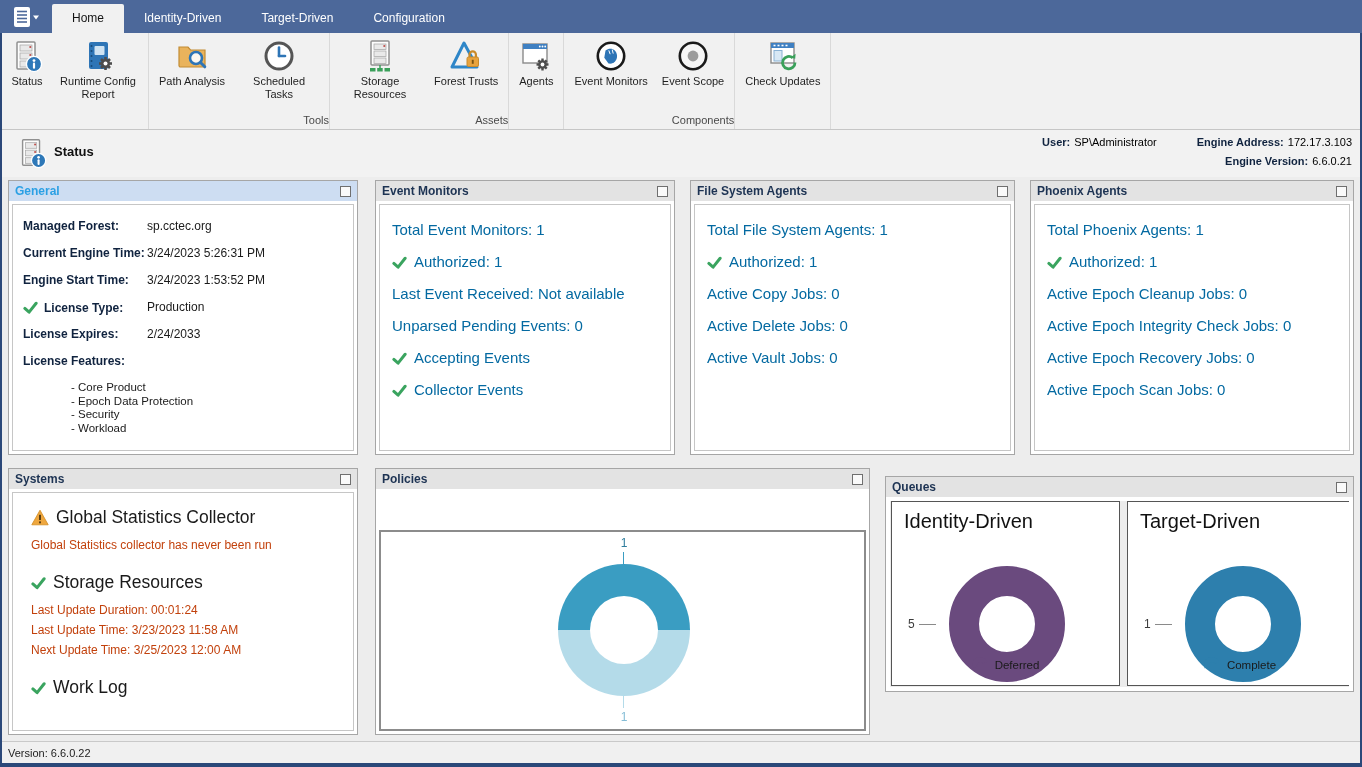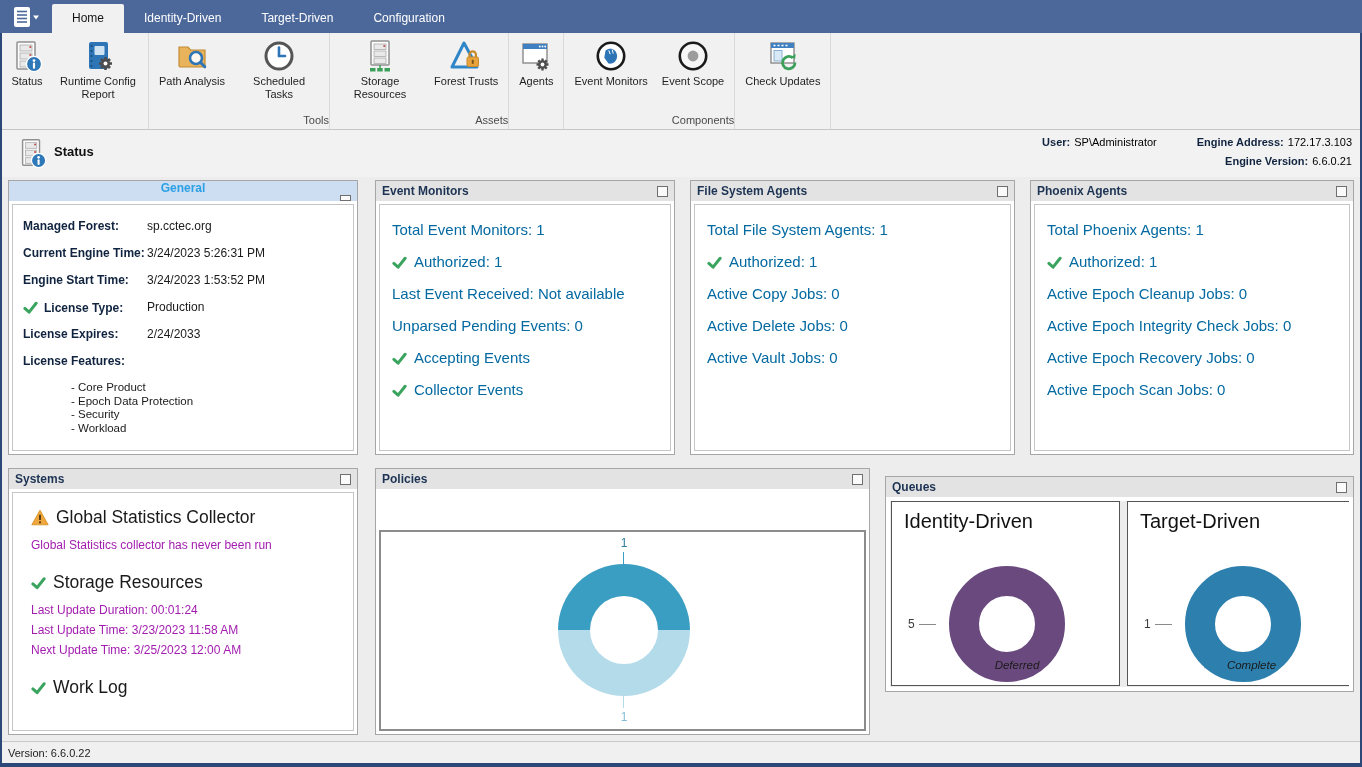"General" .panel.active .panel-header { flex-direction: column -> none }
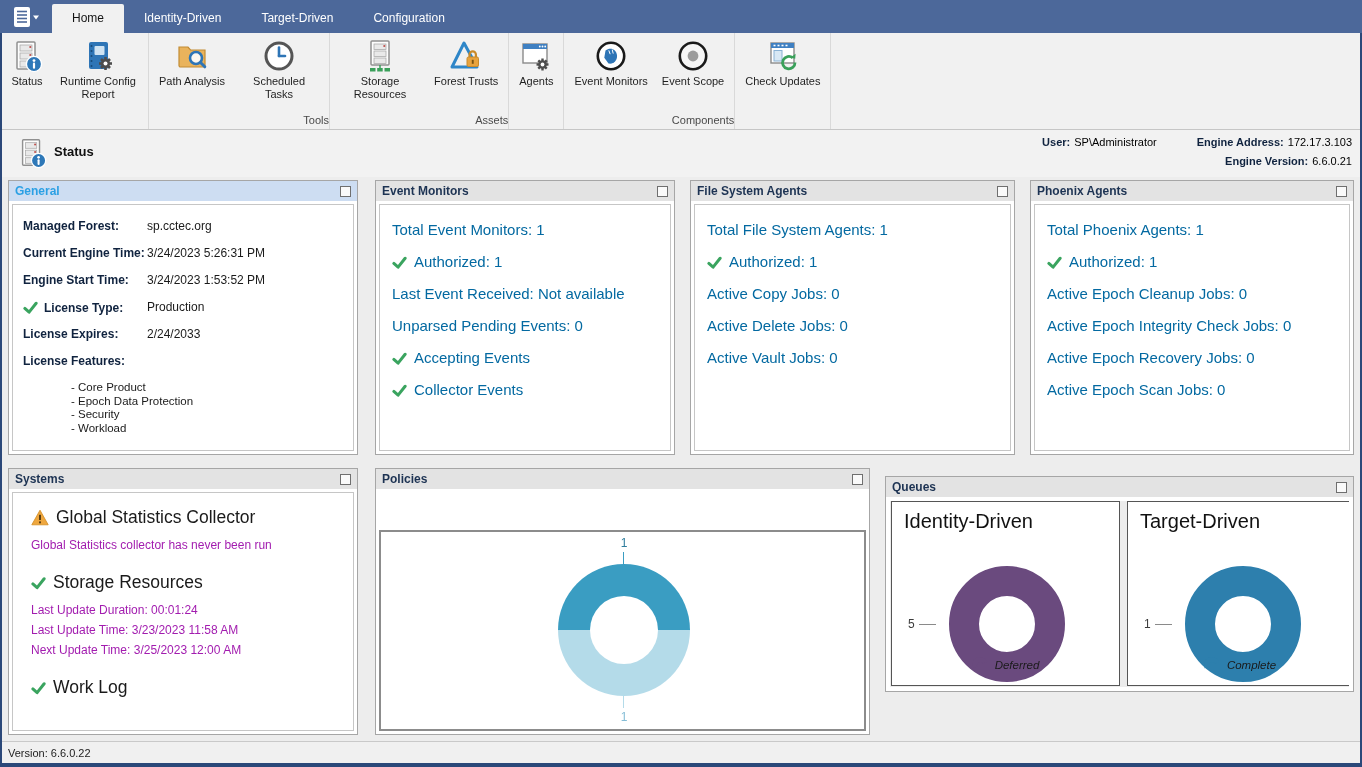"Global Statistics collector has never" .sys-line { color: #a21caf -> #c2410c }
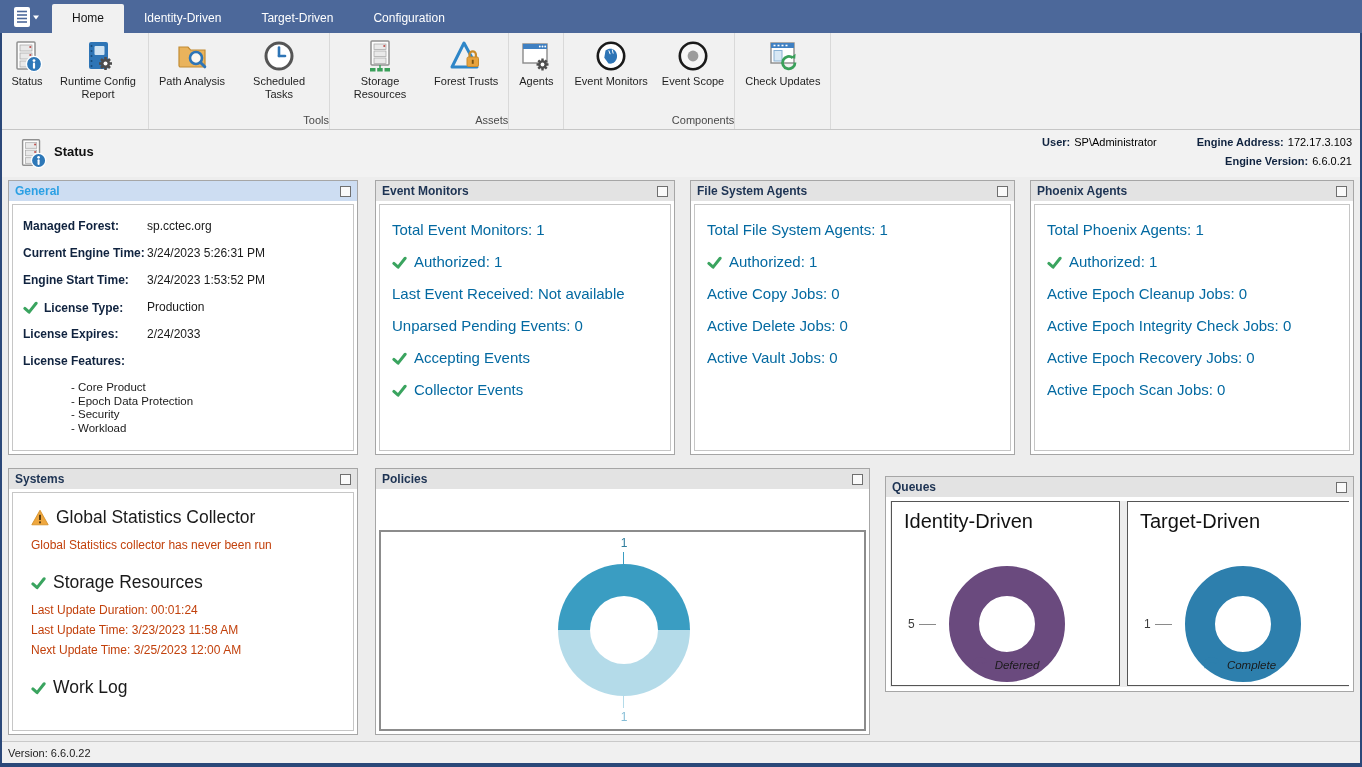"Deferred" .qlegend { font-style: italic -> none }
